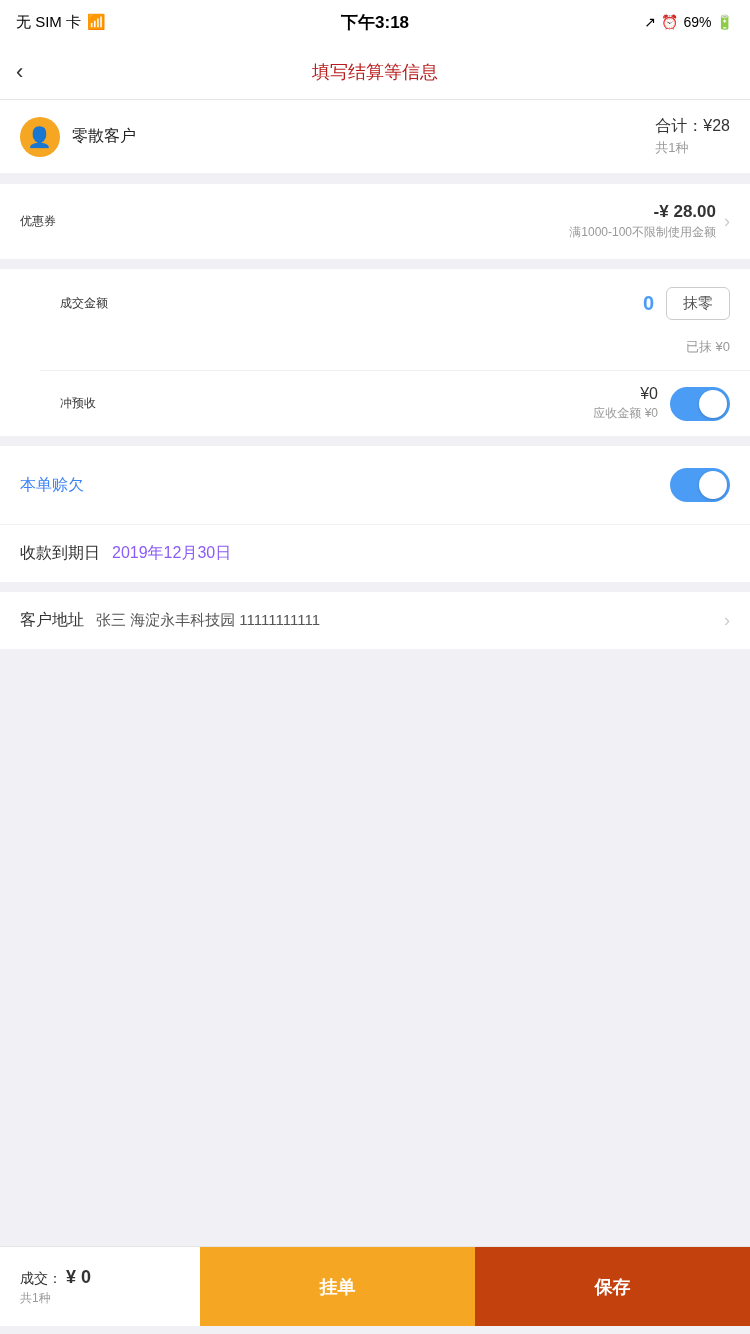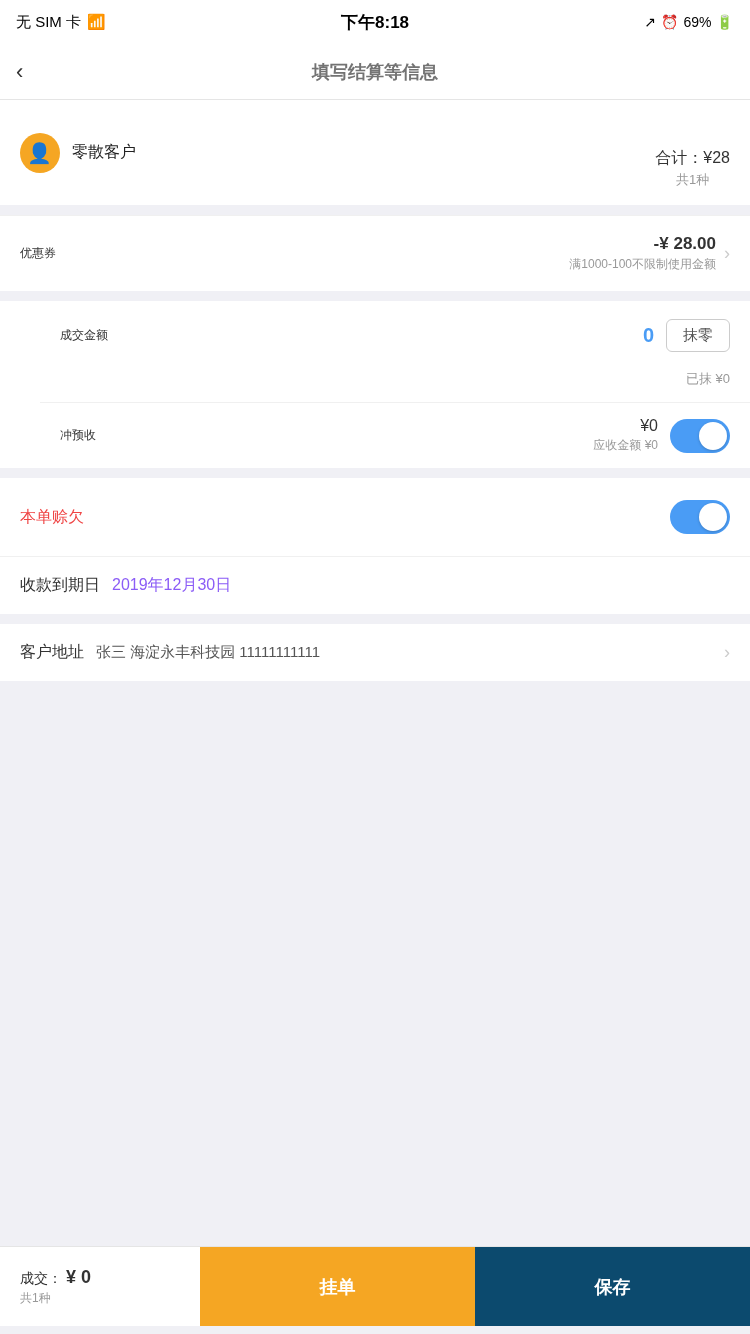"下午8:18" div.status-center { text: 8:18 -> 3:18 }
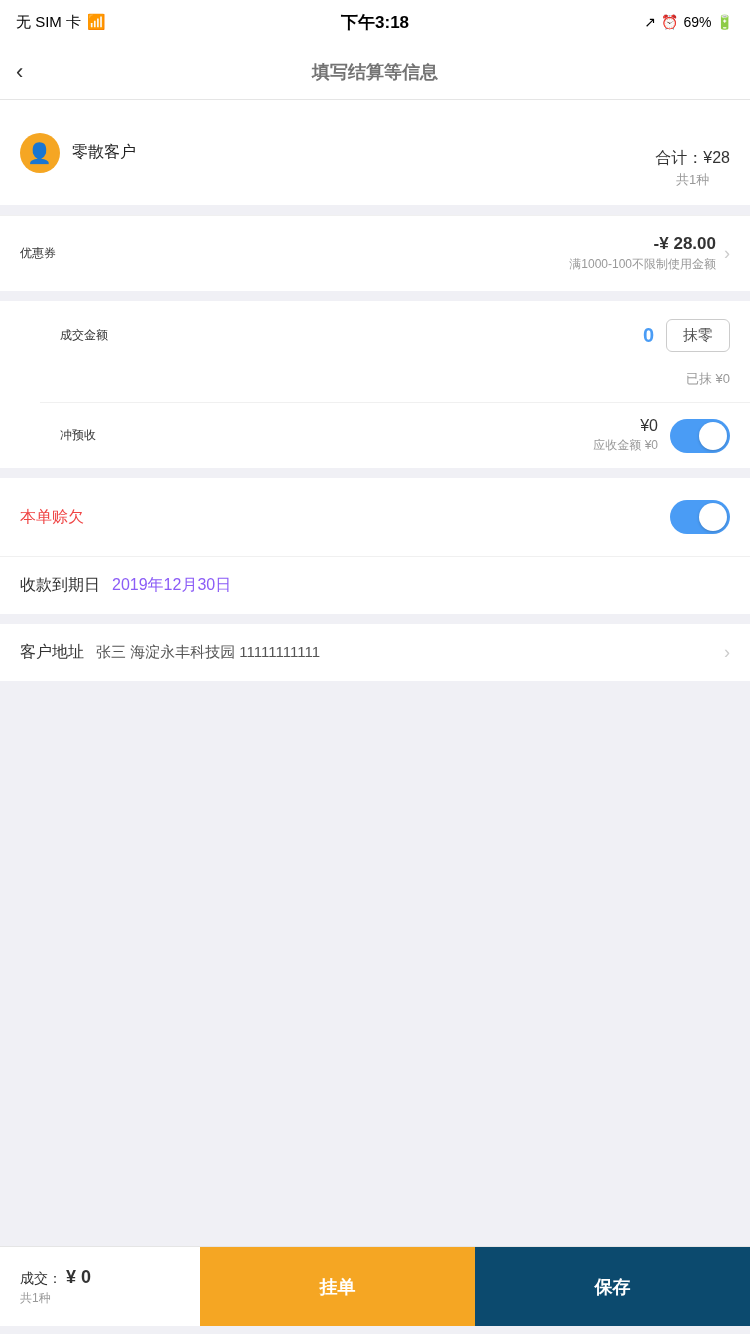"填写结算等信息" .nav-title { color: #737373 -> #b91c1c; font-weight: 700 -> 400 }
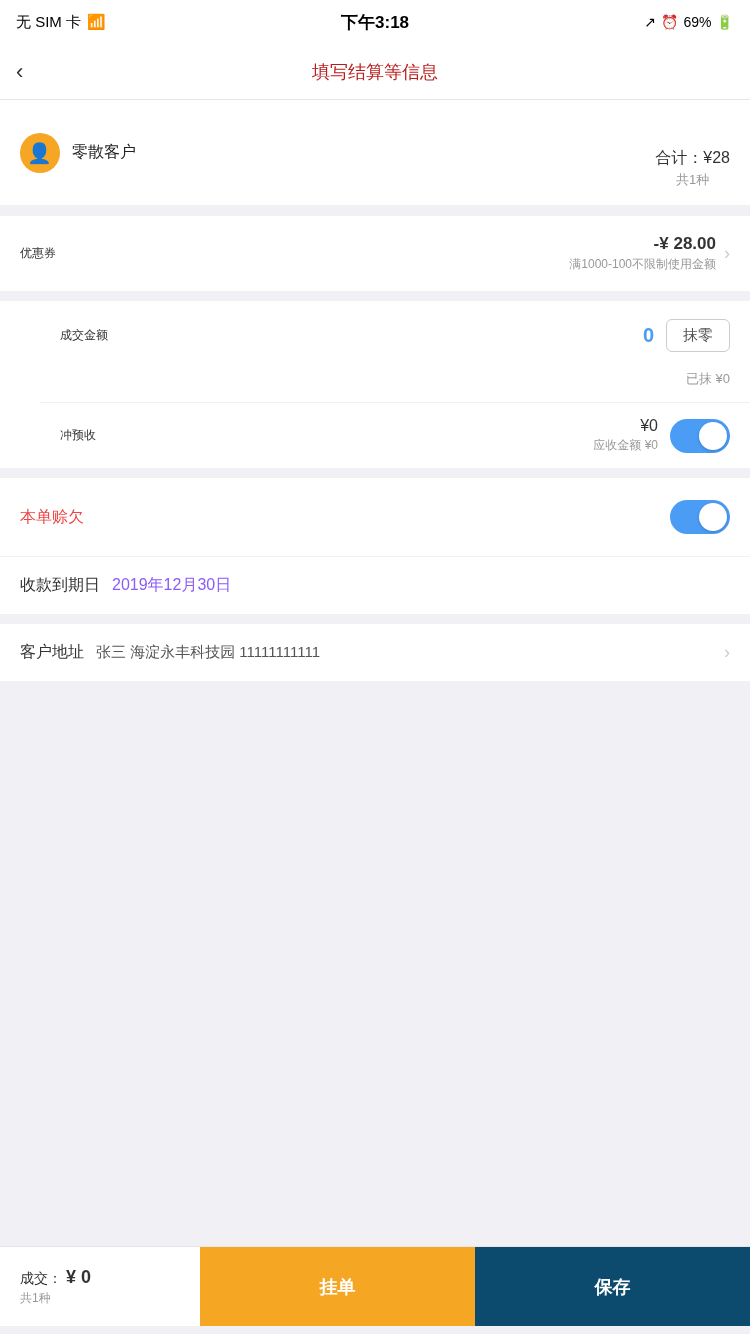"合计：¥28" .customer-right { margin-top: 32px -> none; text-align: center -> left }
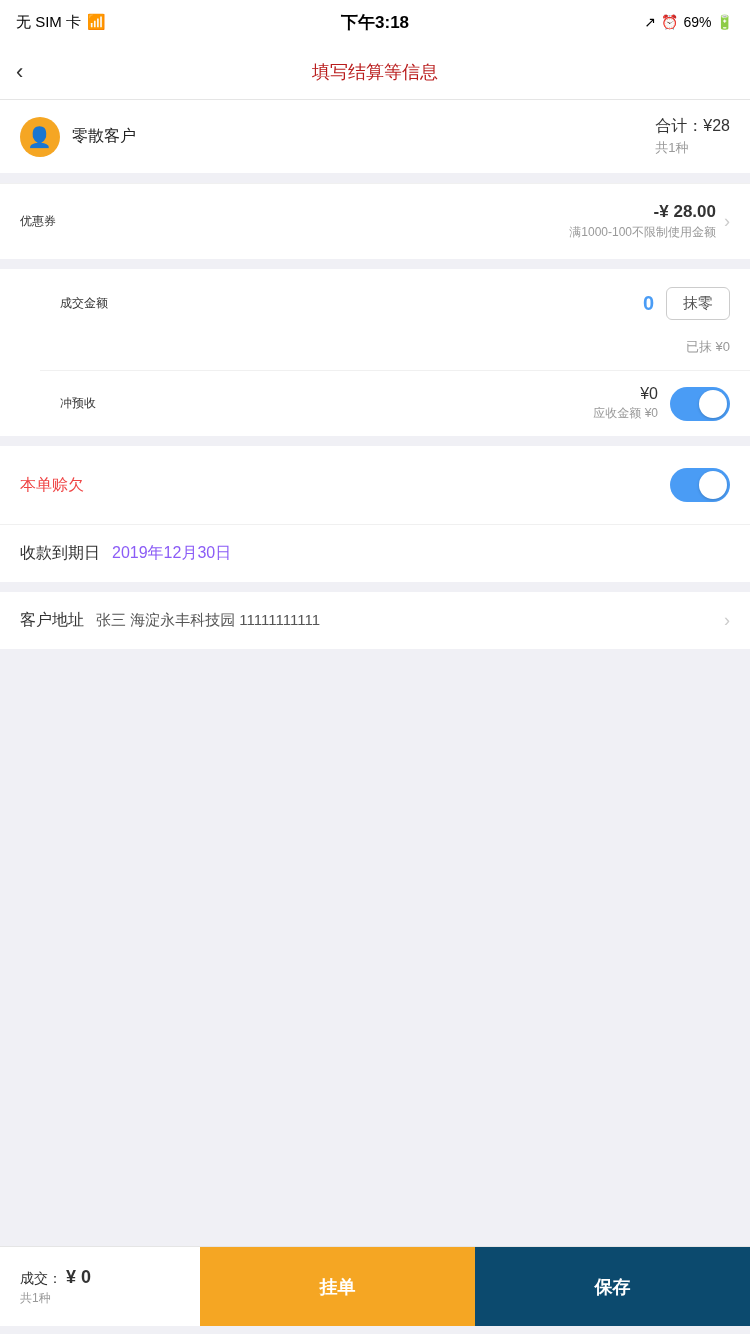"本单赊欠" .debit-label { color: #ef4444 -> #3b82f6 }
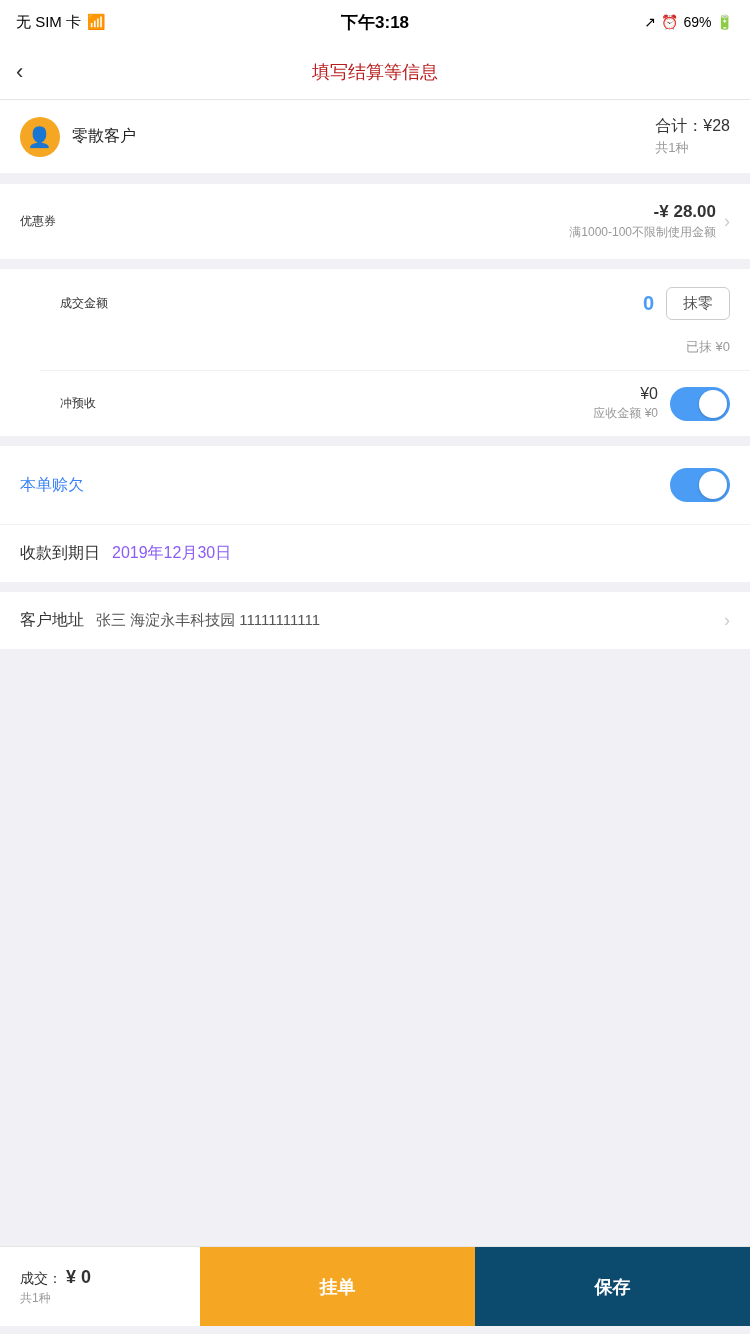"保存" .bottom-btn-save { background: #0c4a6e -> #c2410c }
